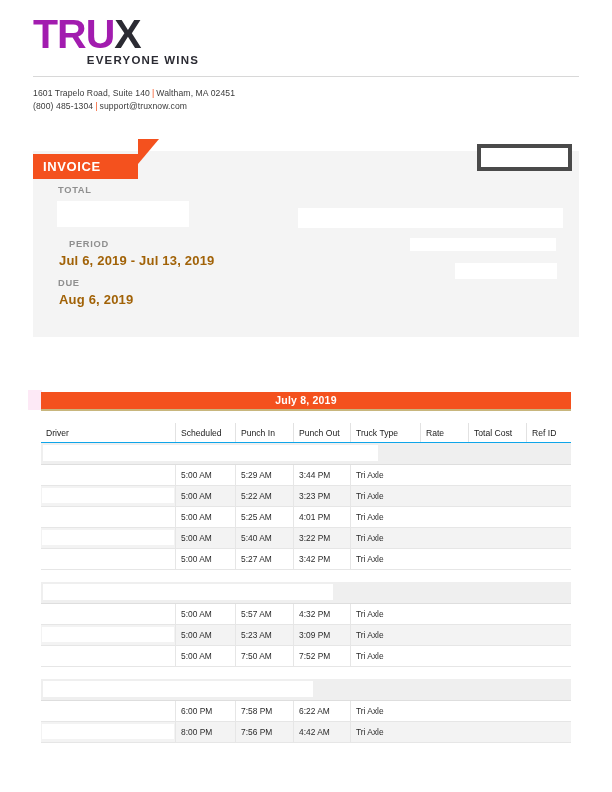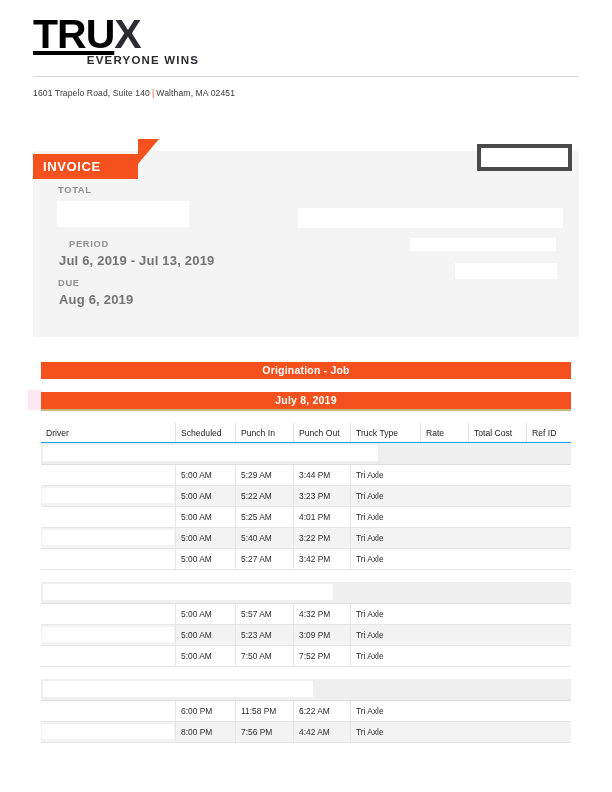"TRU" .logo-tru { color: #000000 -> #a21caf; text-decoration: underline -> none }
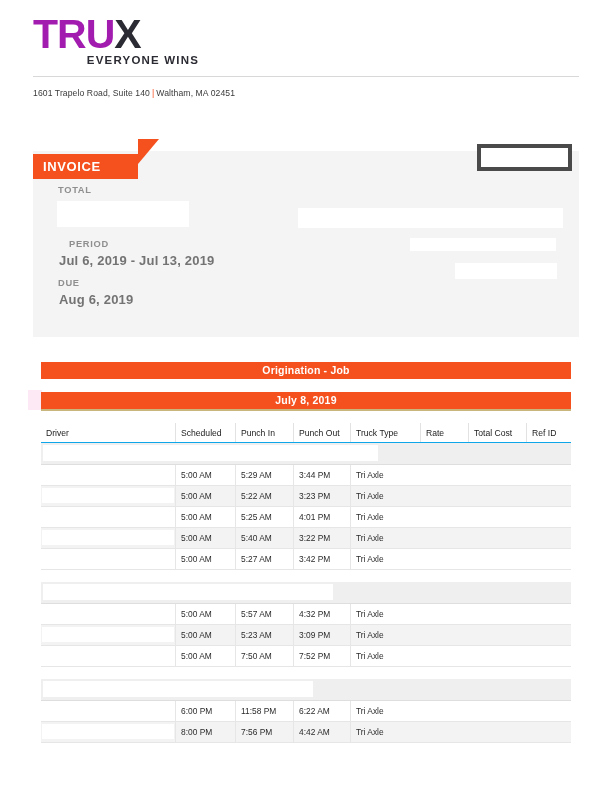"(800) 485-1304 | support@truxnow.com" div { html: none -> <div><span>(800) 485-1304</span><span>|</span><span>support@truxnow.com</span></div> }
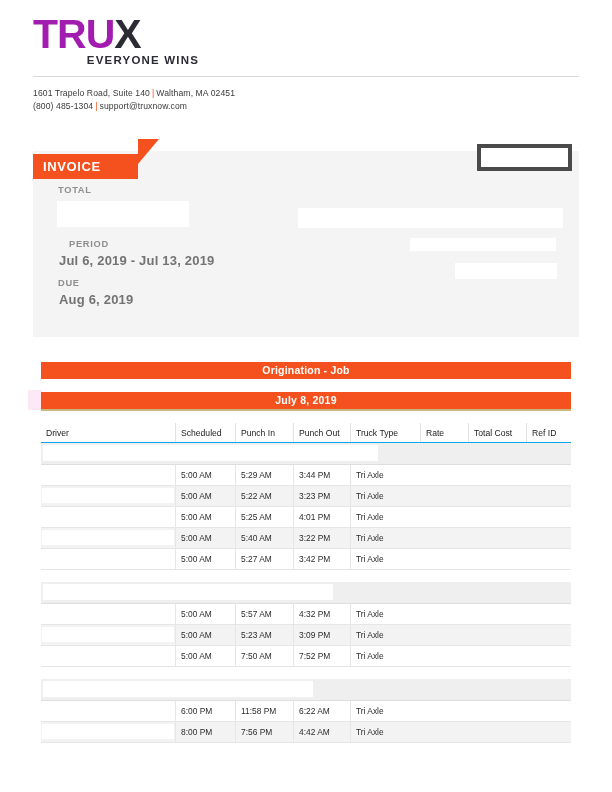"Jul 6, 2019 - Jul" .sum-value { color: #737373 -> #a16207 }
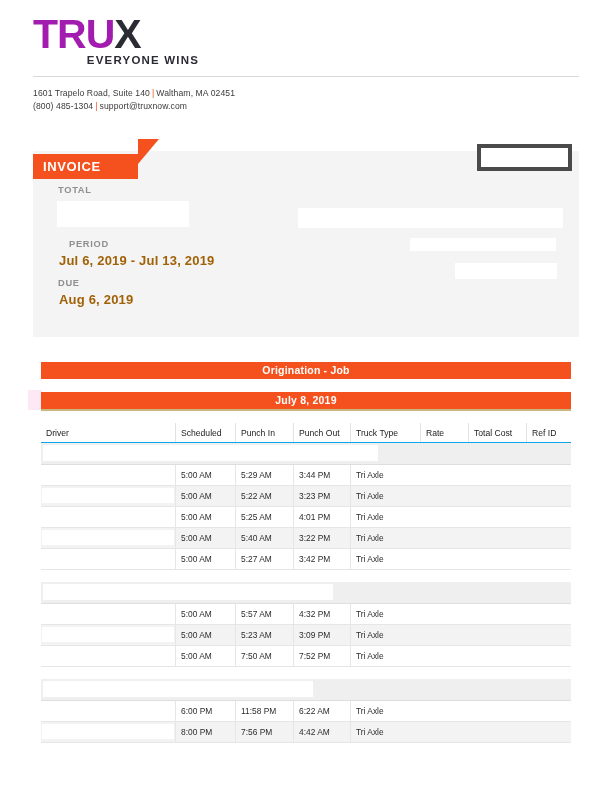"Origination - Job" div.banner { html: <div>Origination - Job</div> -> none }
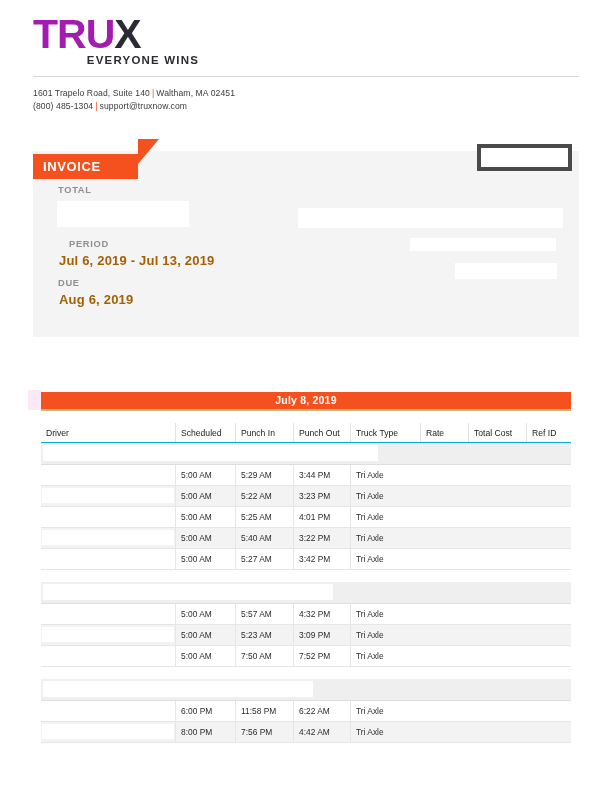"11:58 PM" div.cell { text: 11:58 -> 7:58 }
